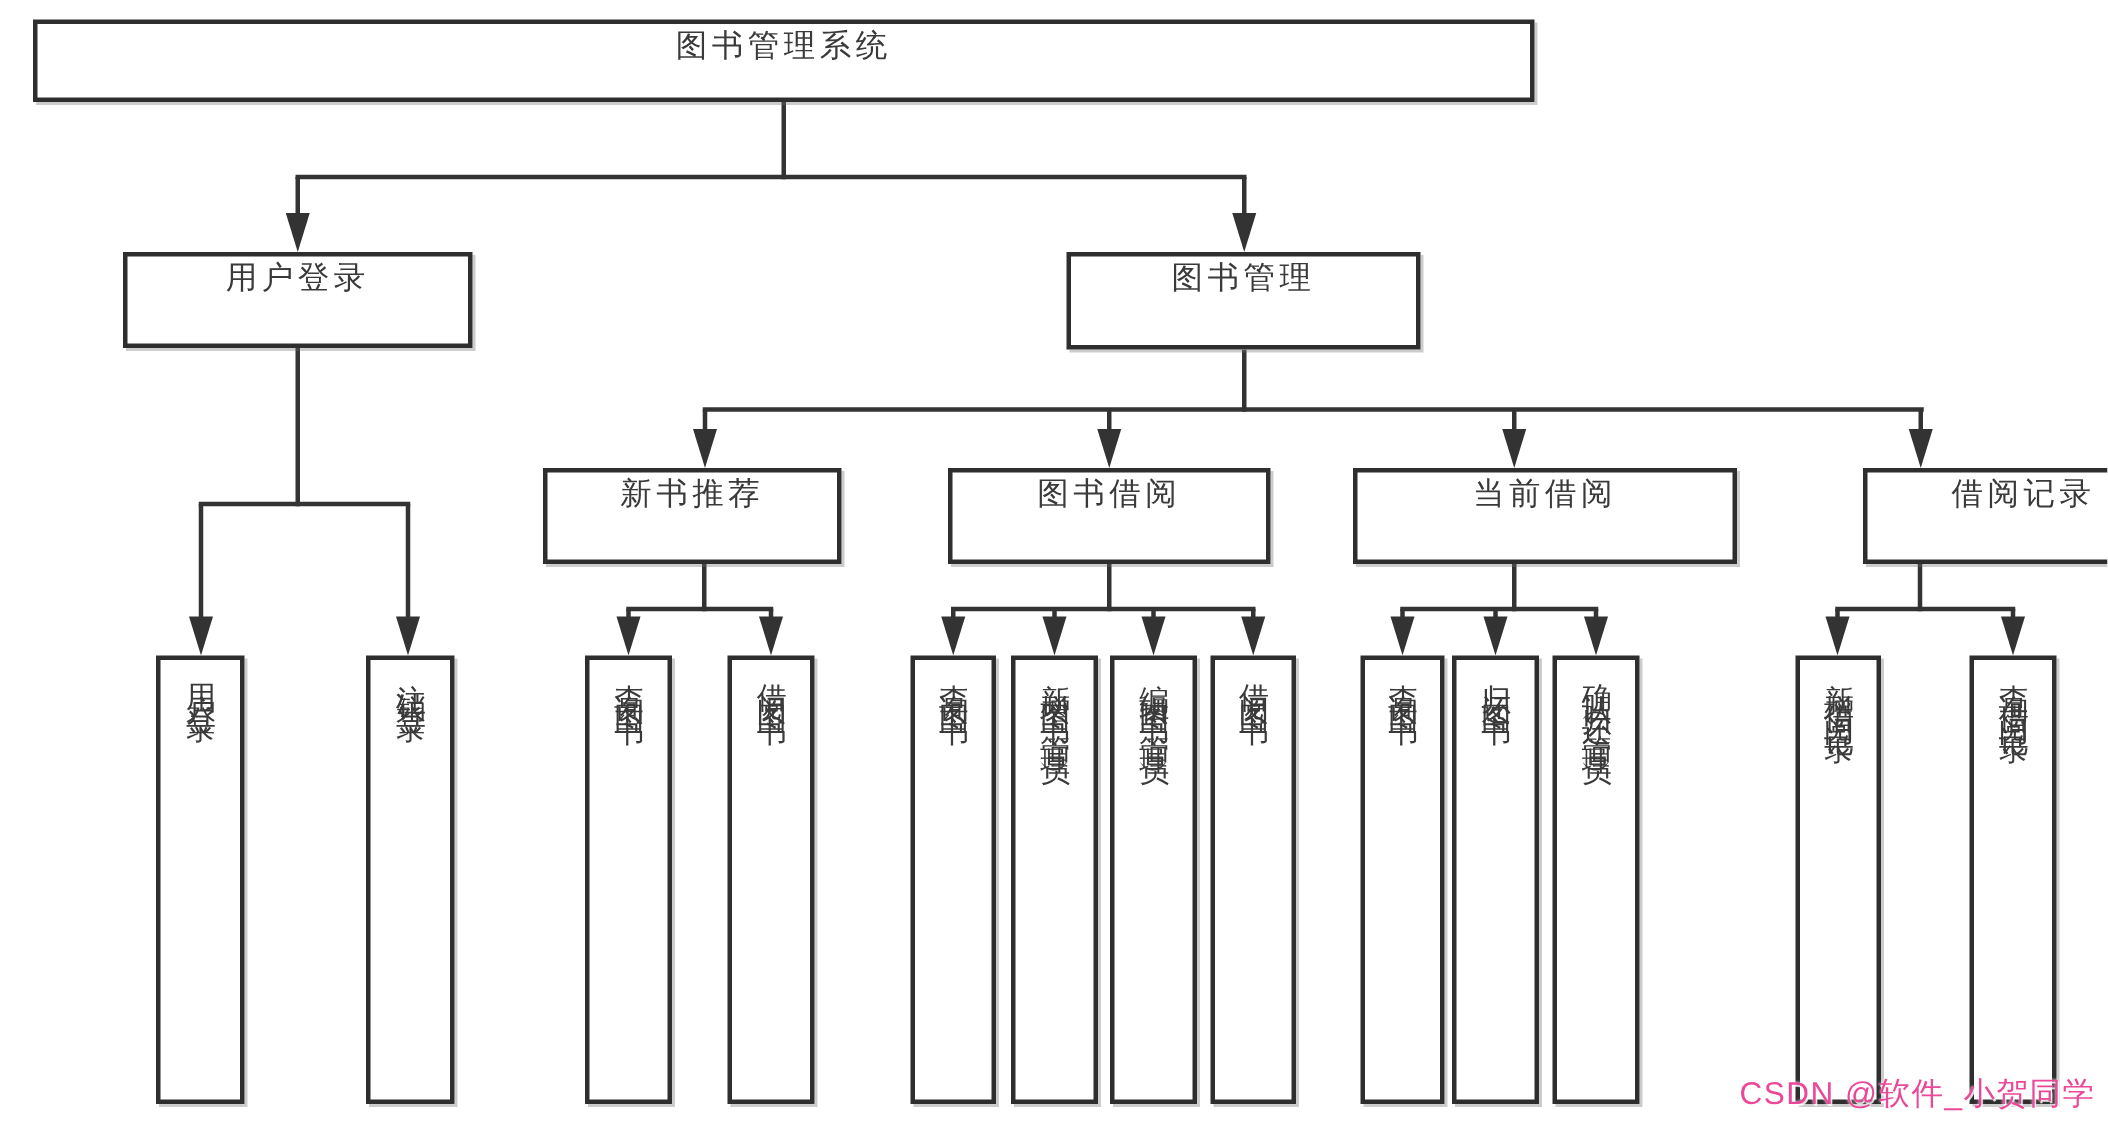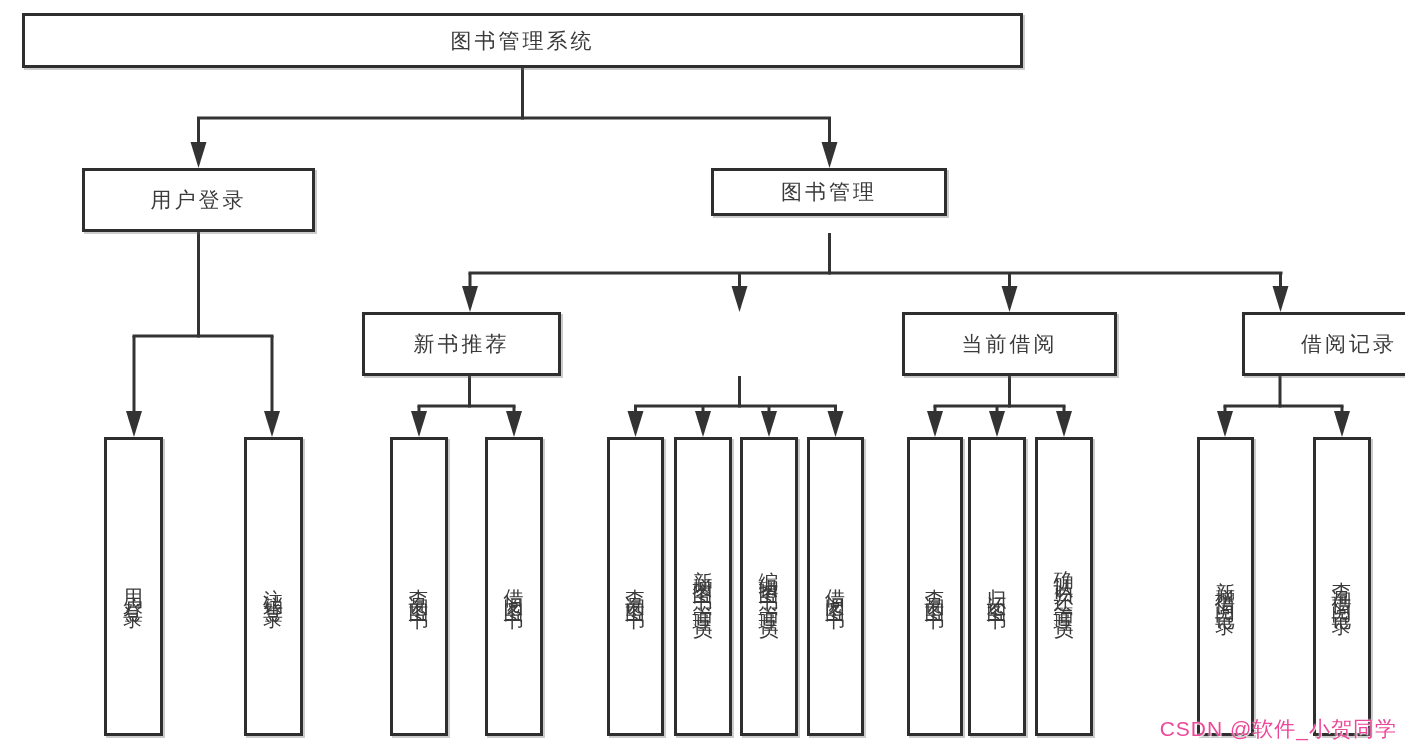"图书管理系统" .node { align-items: center -> none }
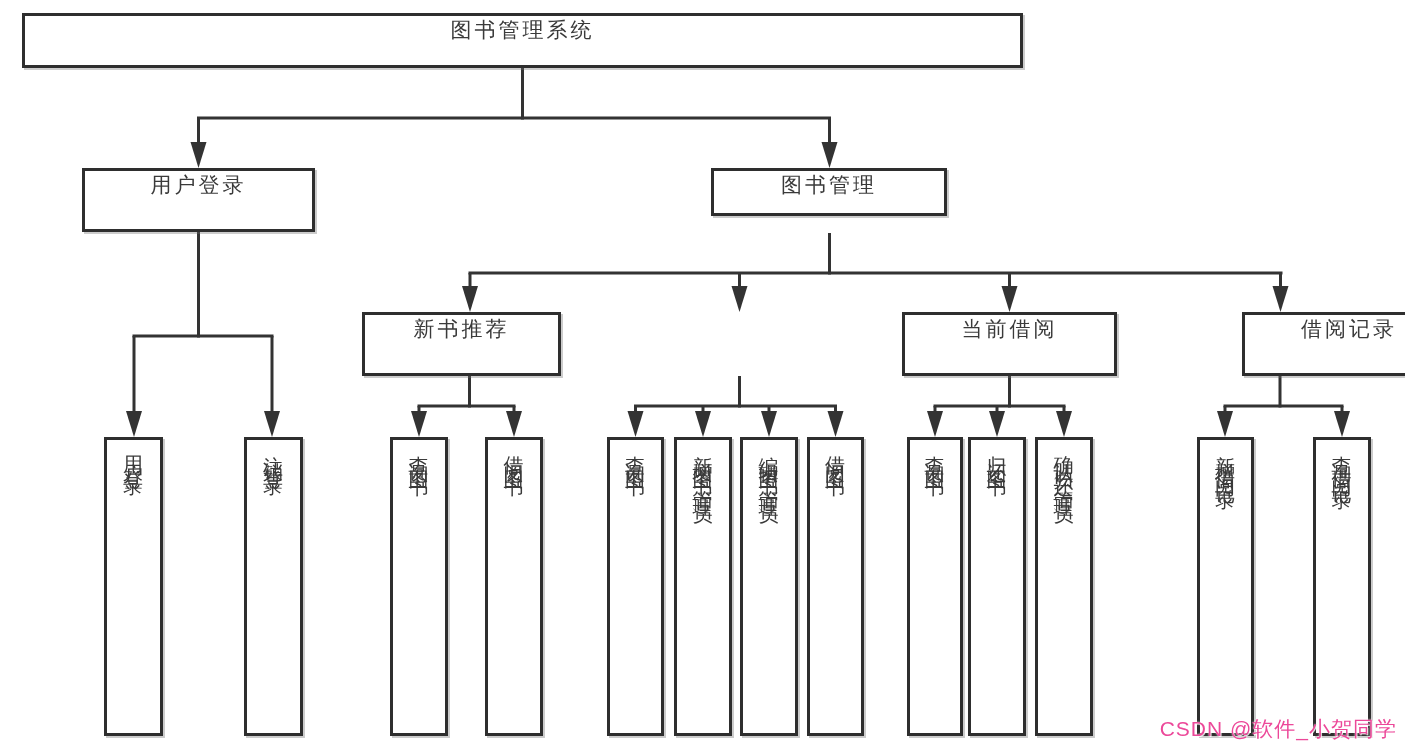"图书管理" div.node { height: 48px -> 65px }
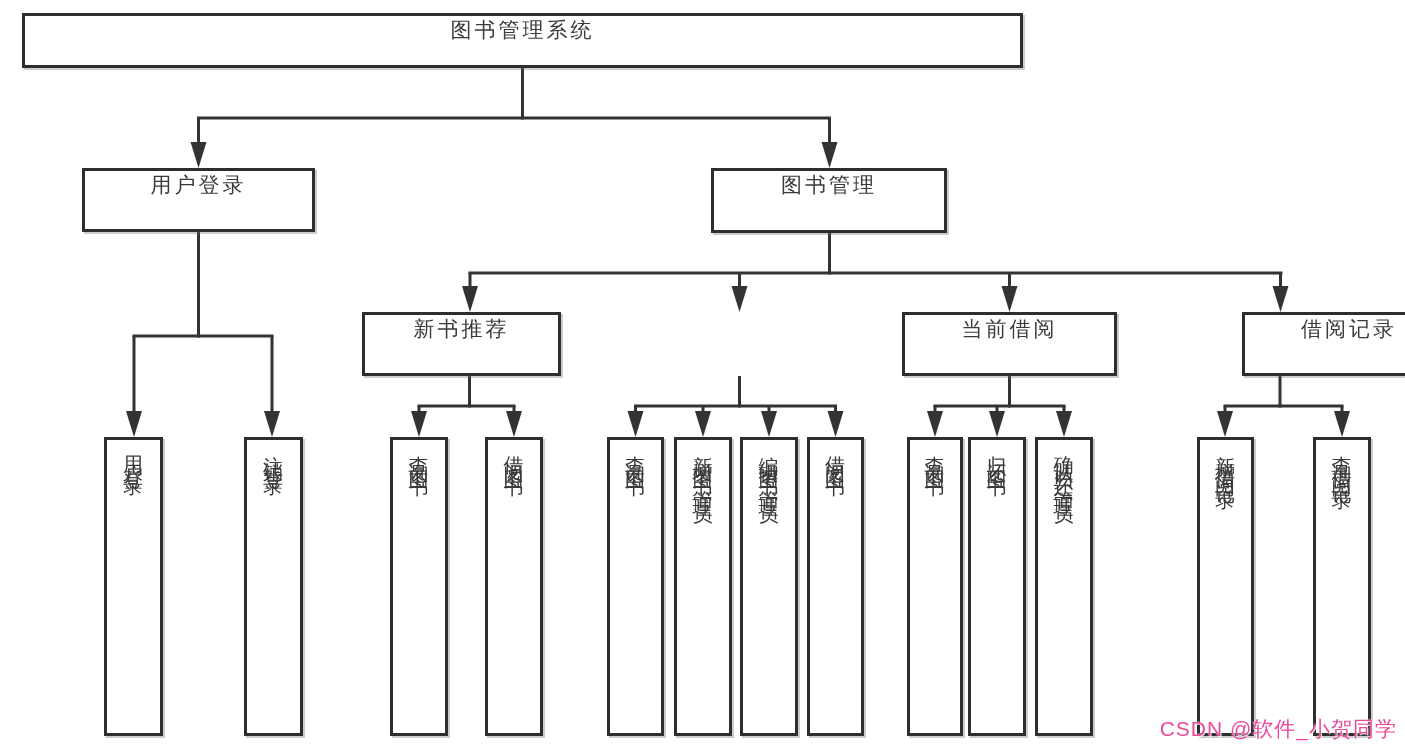"图书借阅" div.node { html: none -> <div> <span>图书借阅</span> </div> }
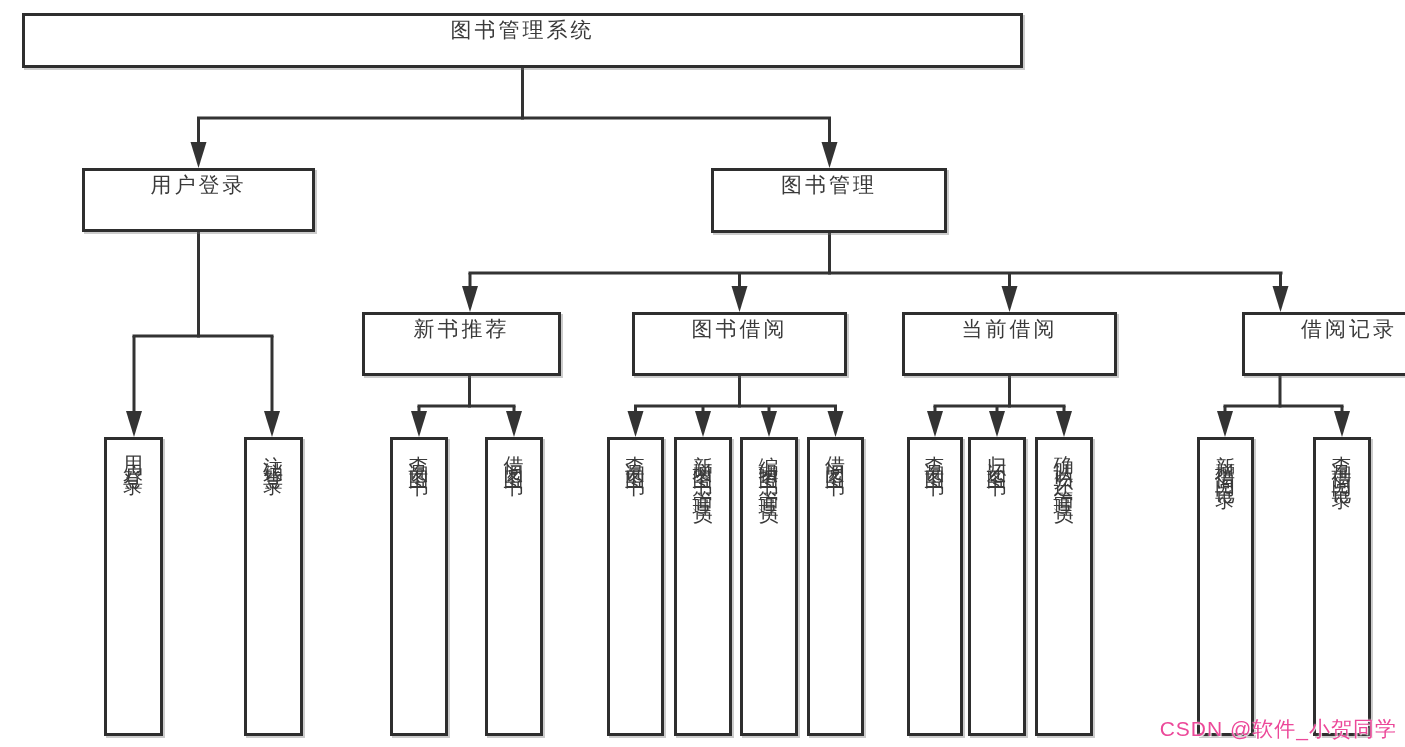"当前借阅" div.node { width: 215px -> 256px }
